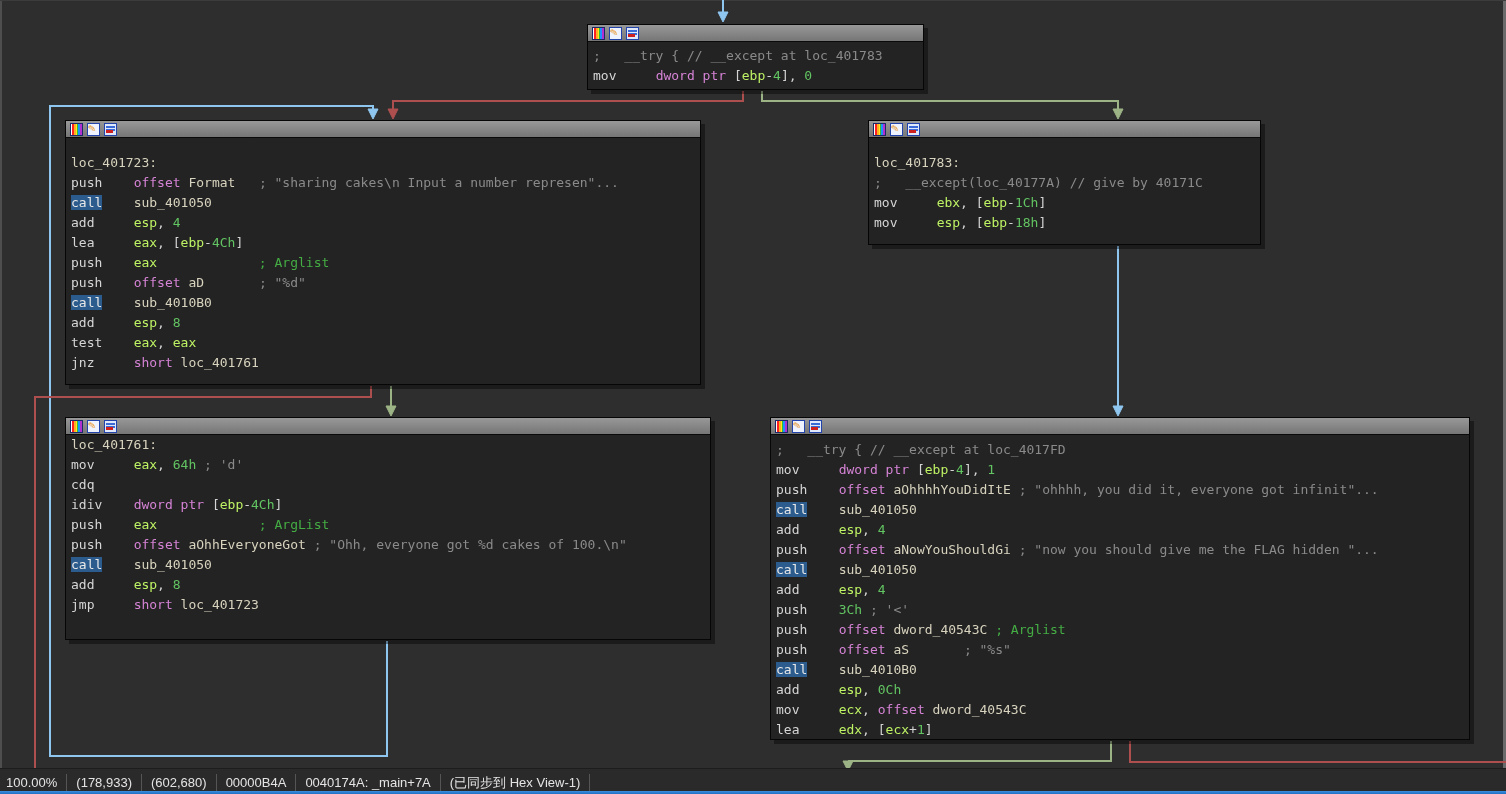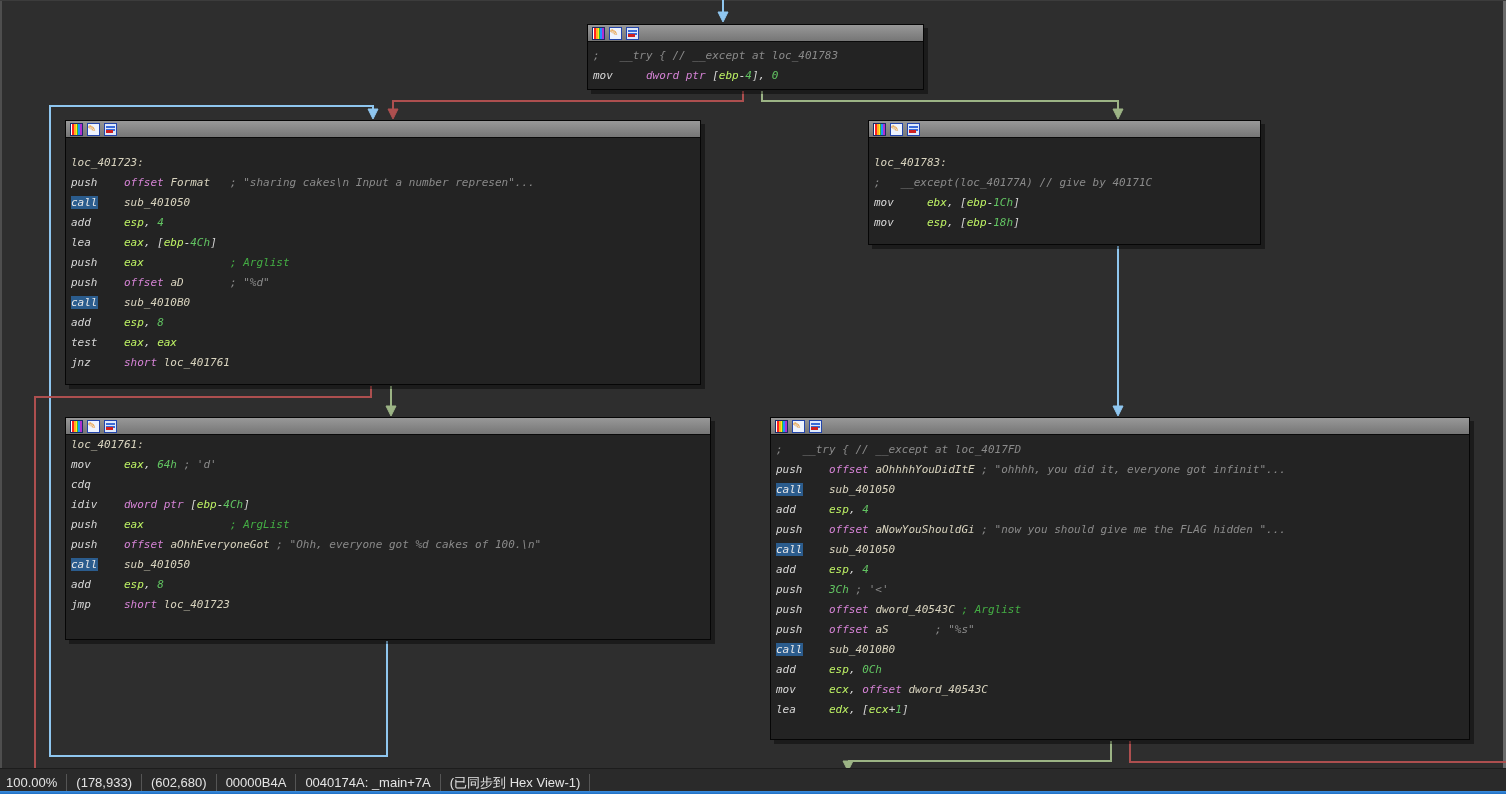"; __try { // __except" .cline { font-size: 11px -> 13px; font-style: italic -> none }
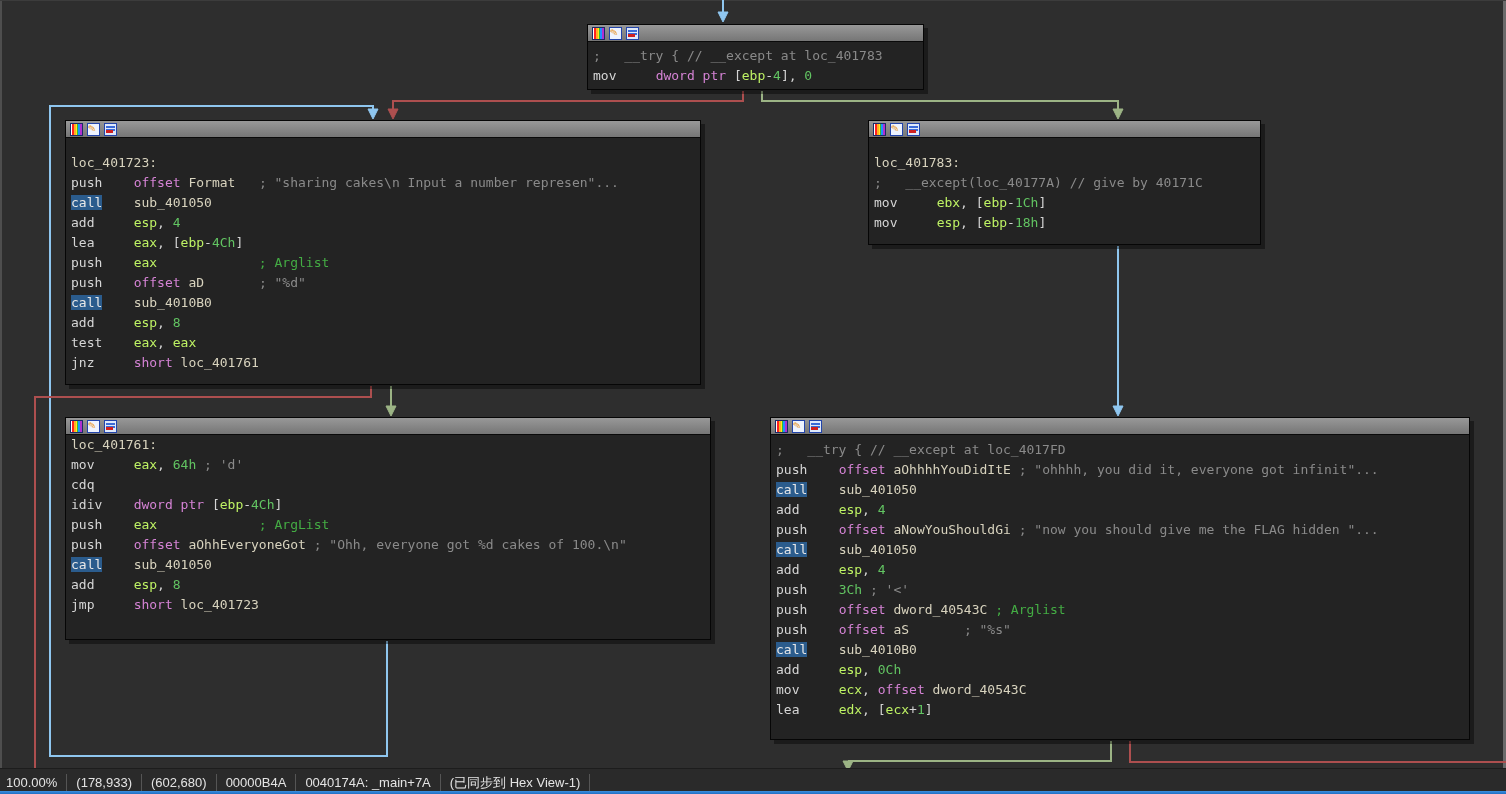"mov dword ptr [ebp-4], 1" div.cline { html: none -> <div><span>mov</span><span> </span><span>dword ptr</span><span> [</span><span>ebp</span><span>-</span><span>4</span><span>], </span><span>1</span></div> }
